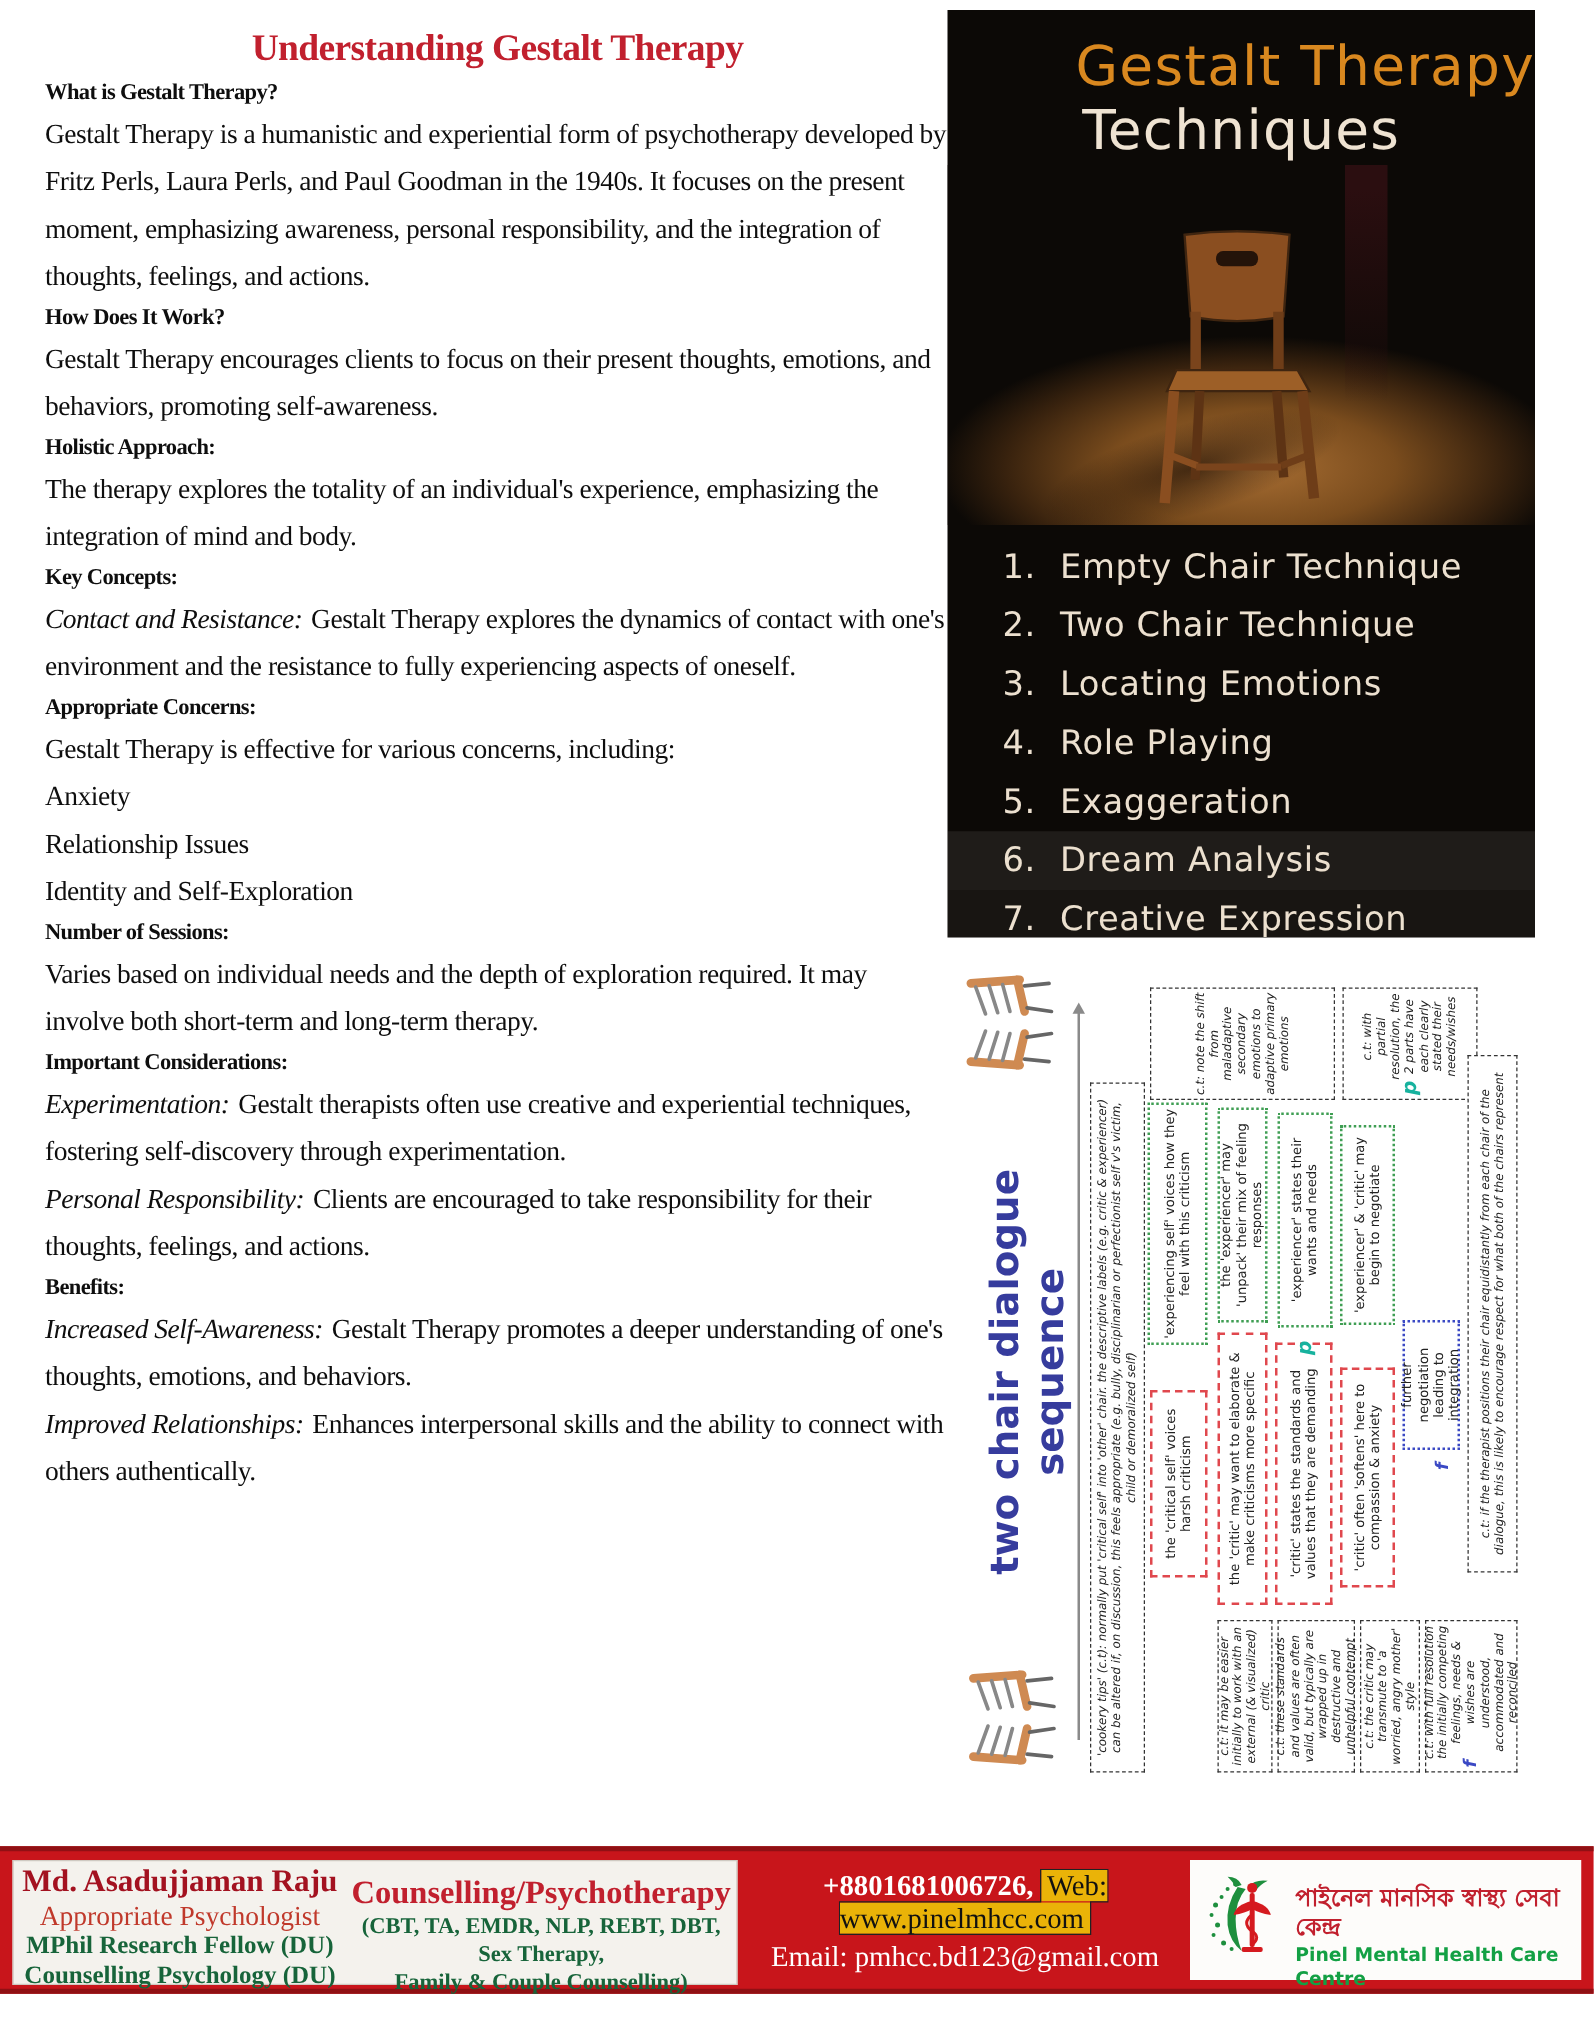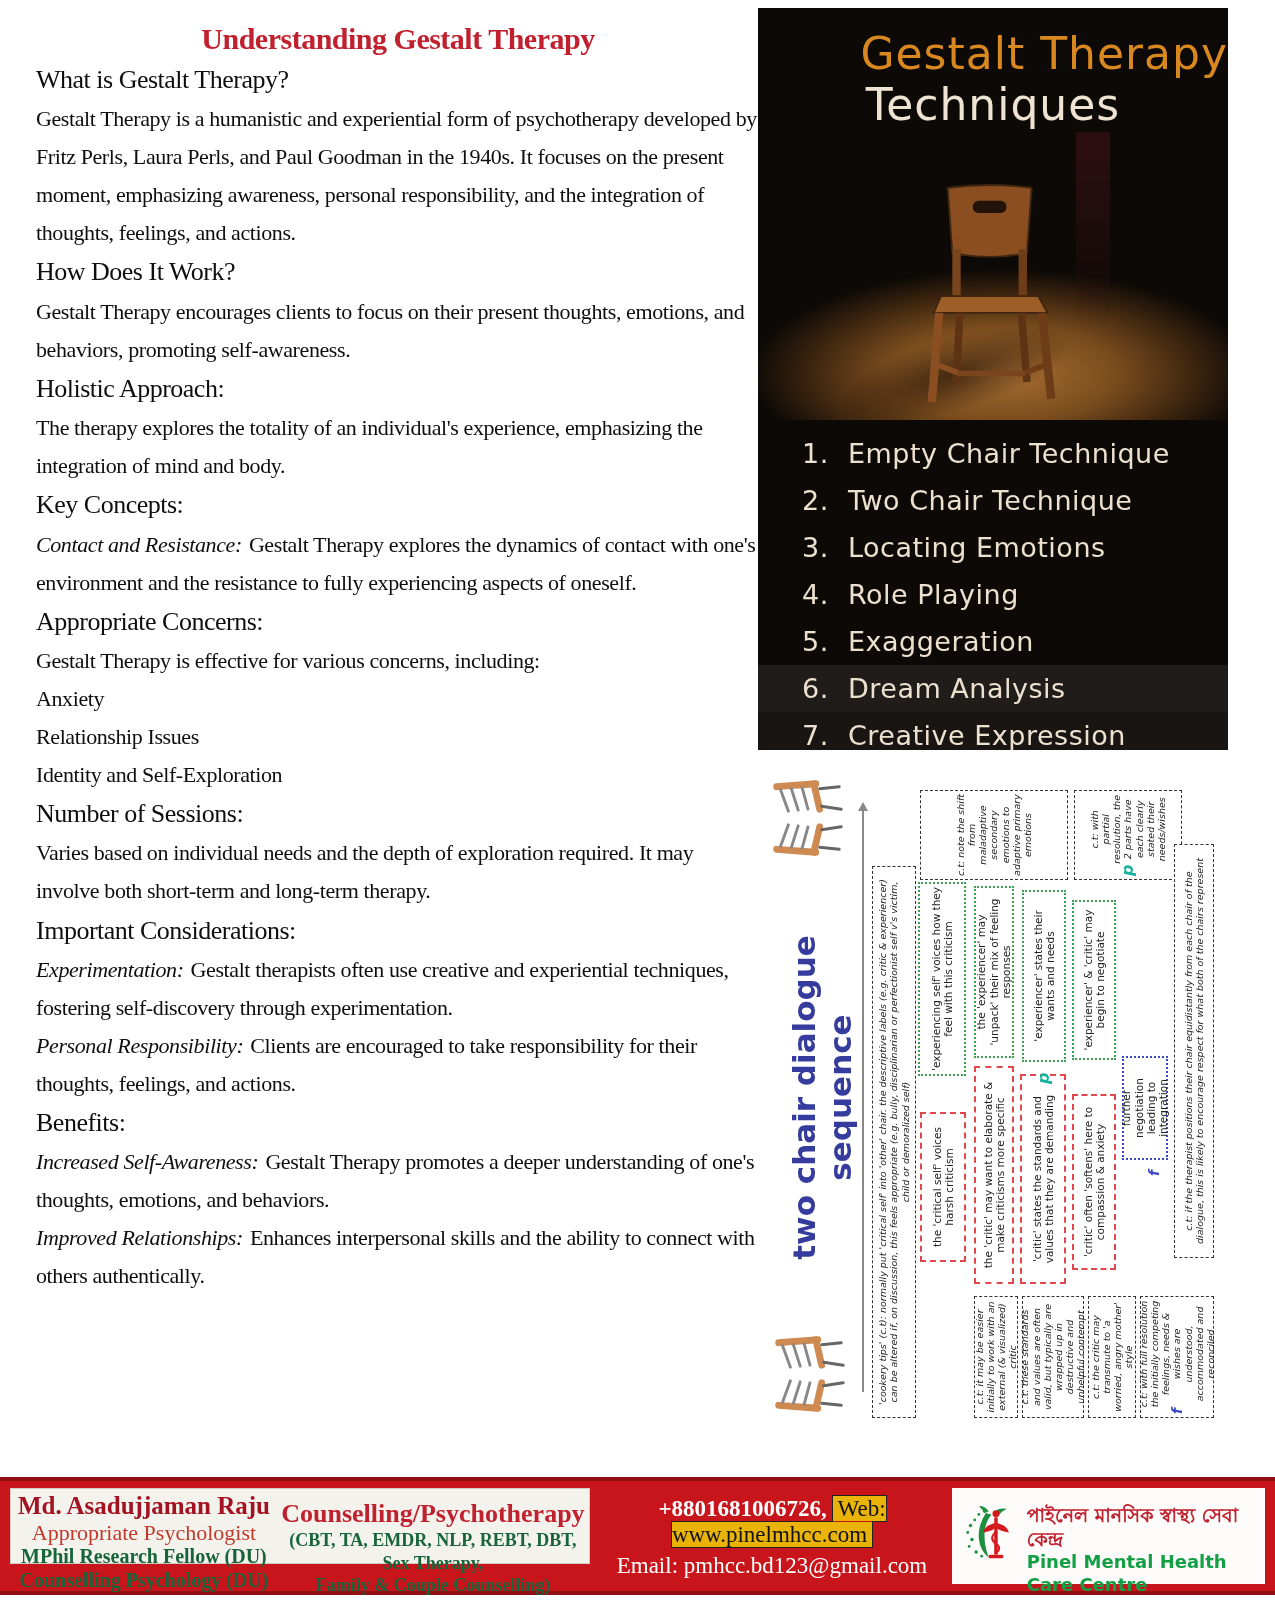"What is Gestalt Therapy?" .article h2 { font-size: 26px -> 18px; font-weight: normal -> bold }
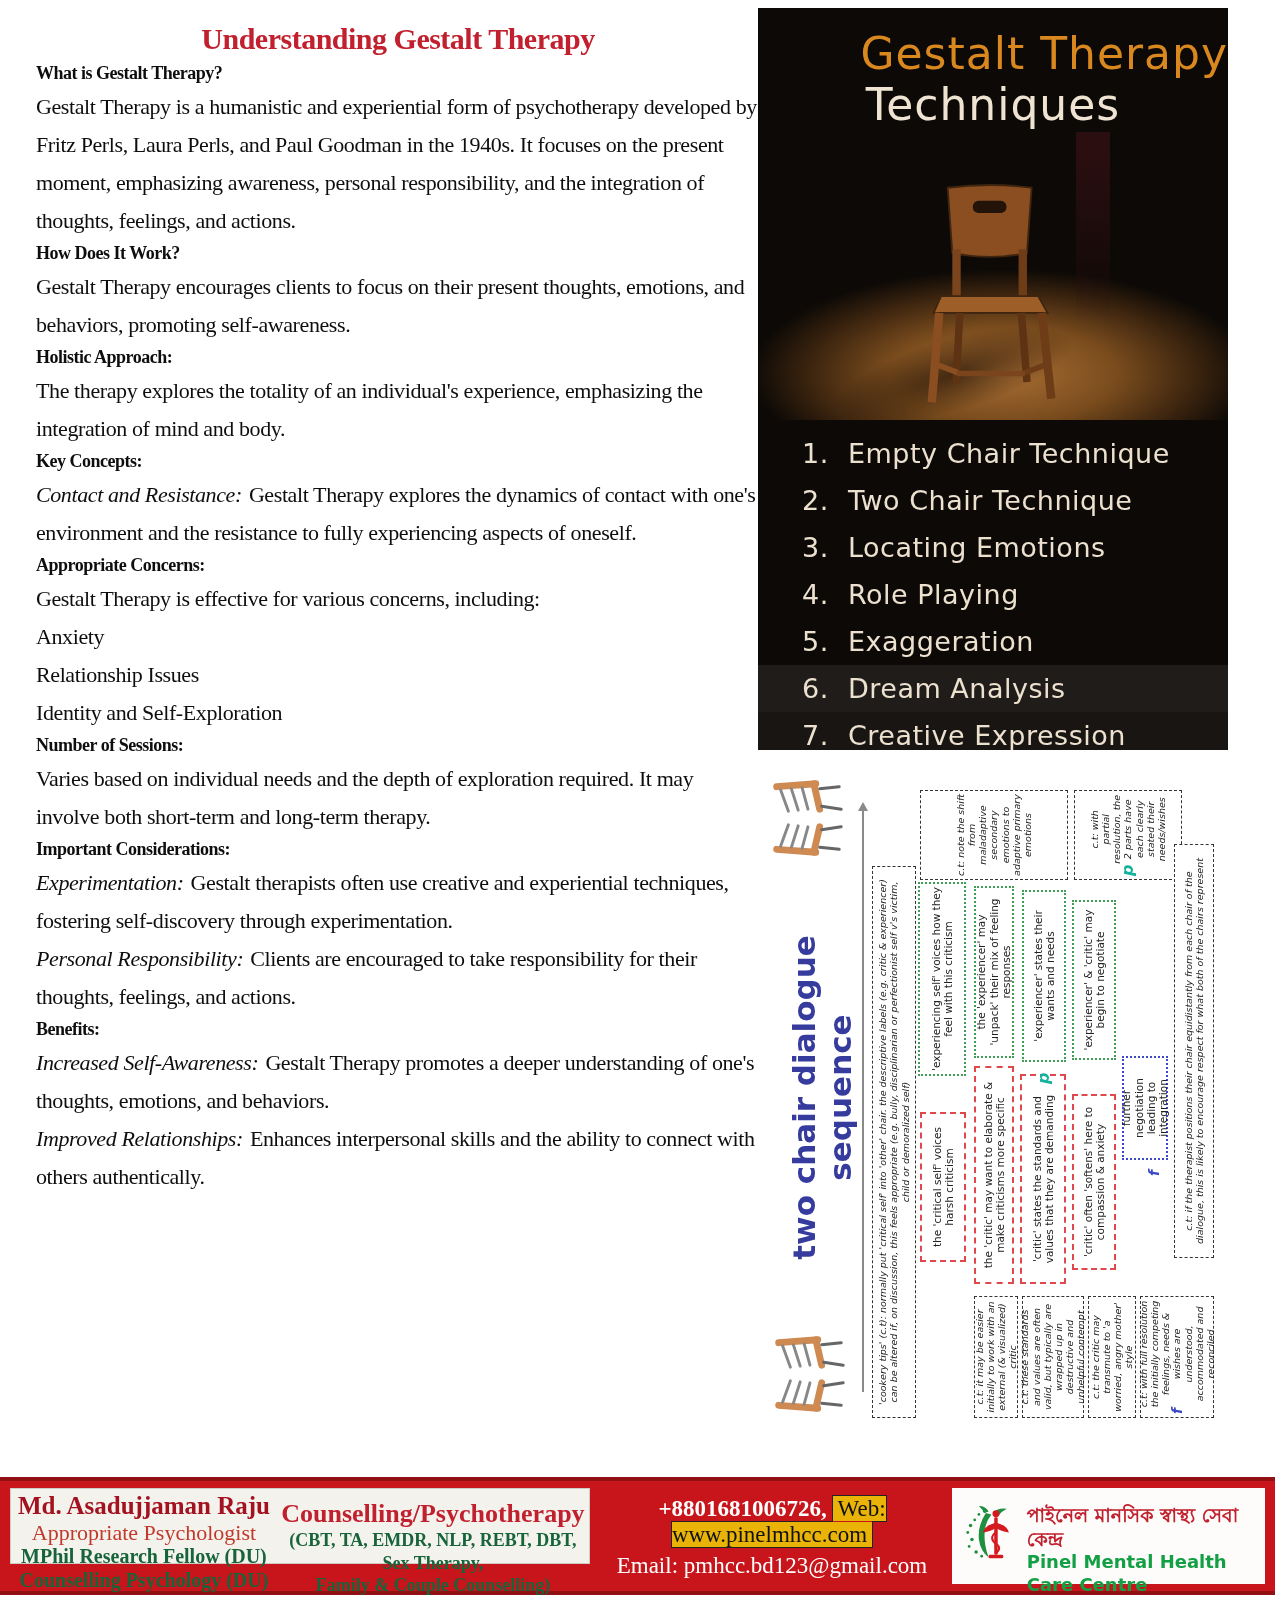"Md. Asadujjaman Raju" .card { height: 76px -> 100px }
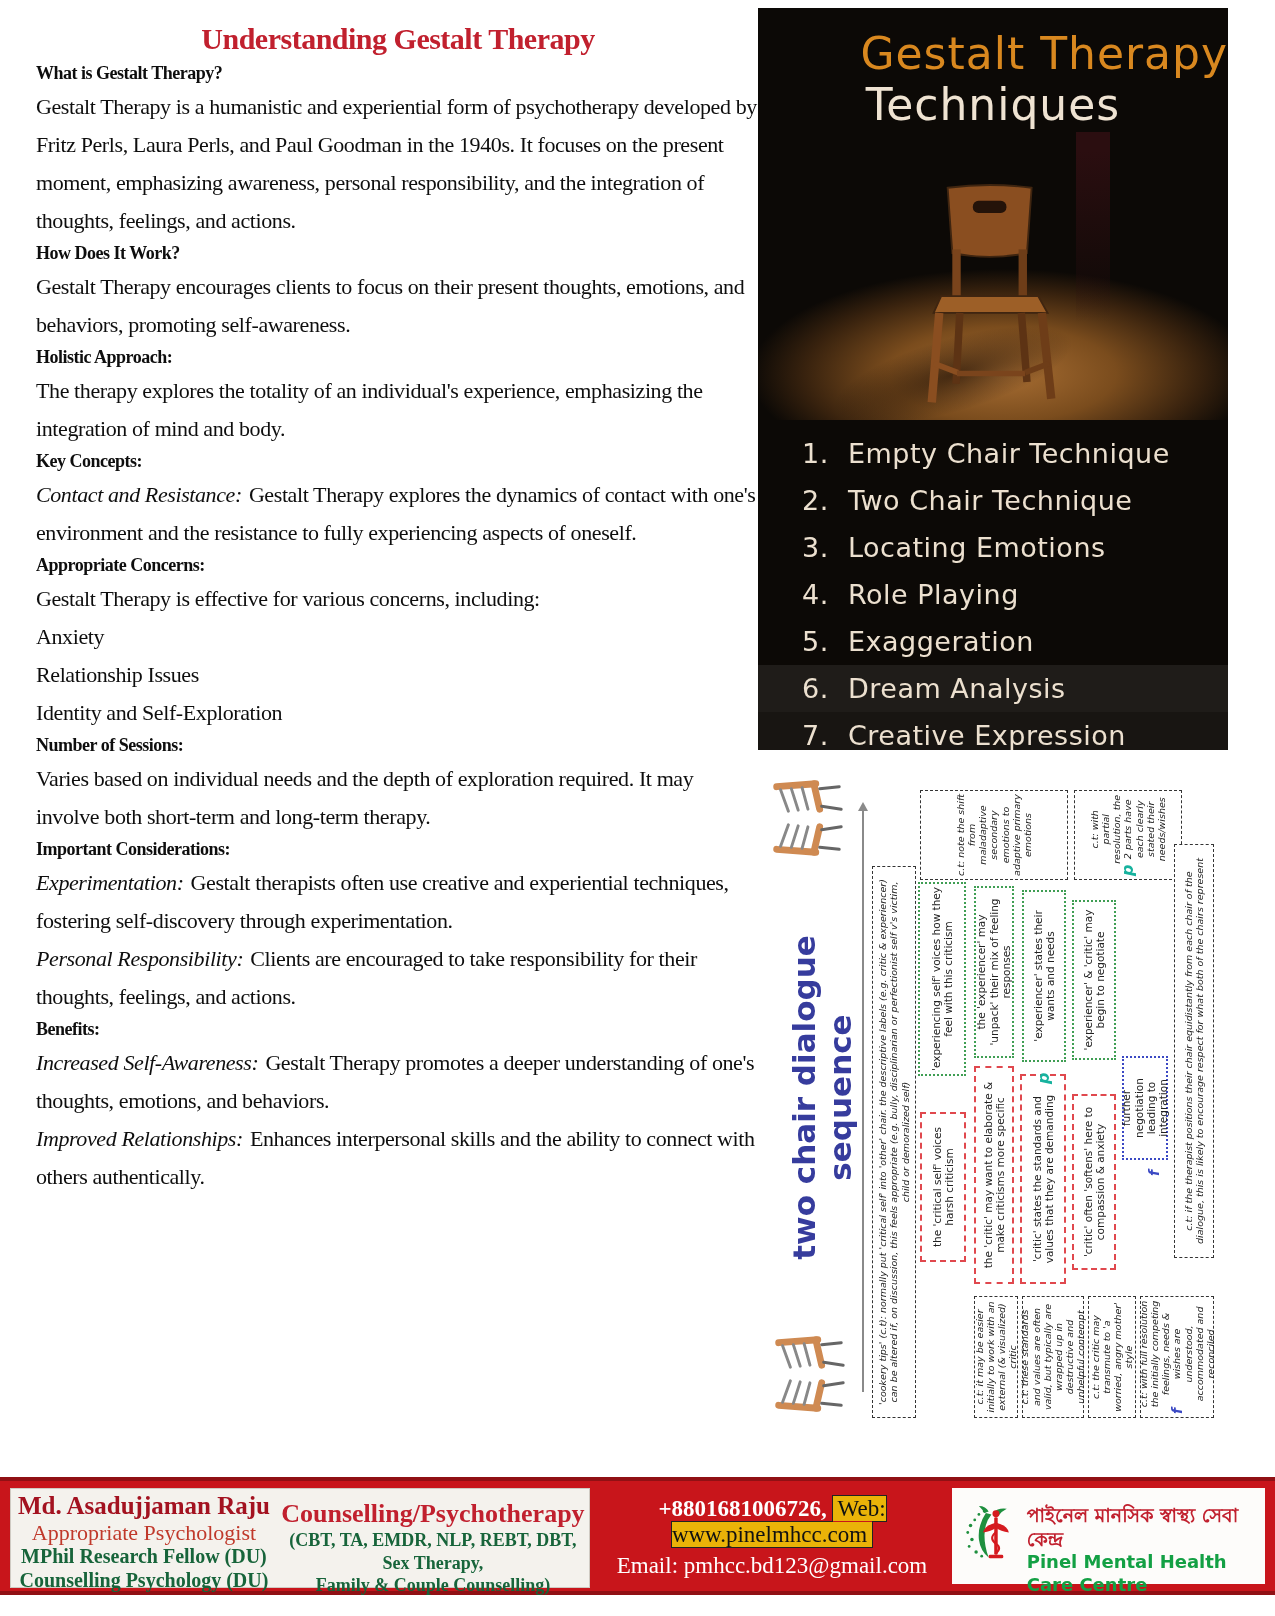"Pinel Mental Health Care Centre" .org-en { font-size: 18px -> 15px }
